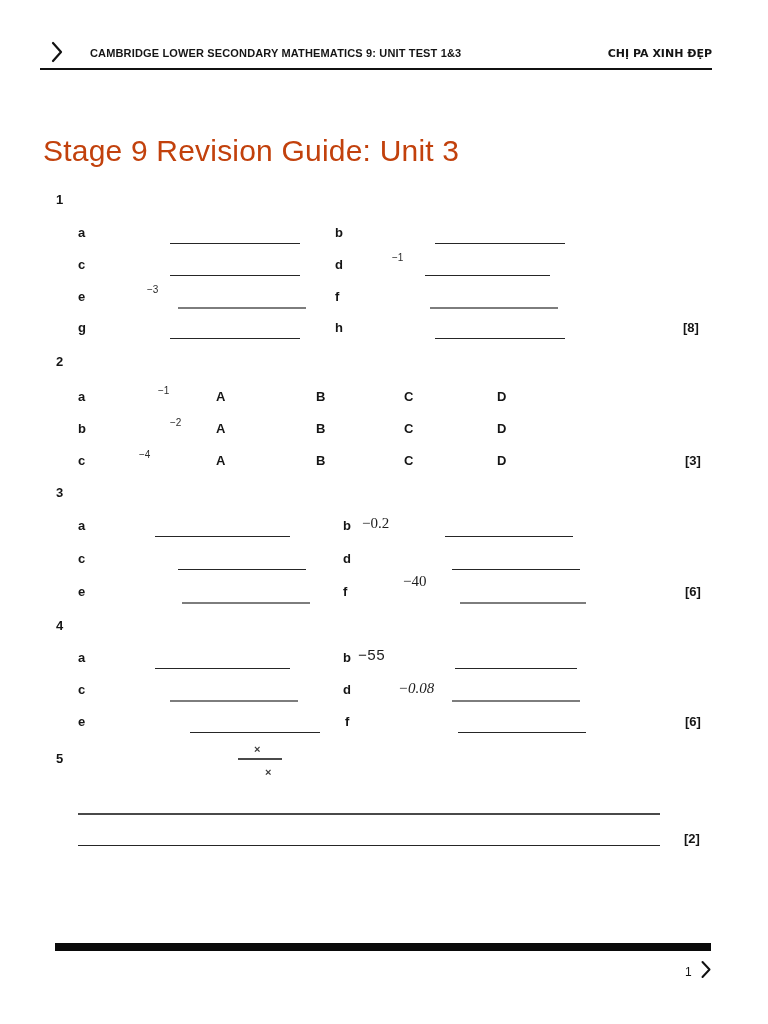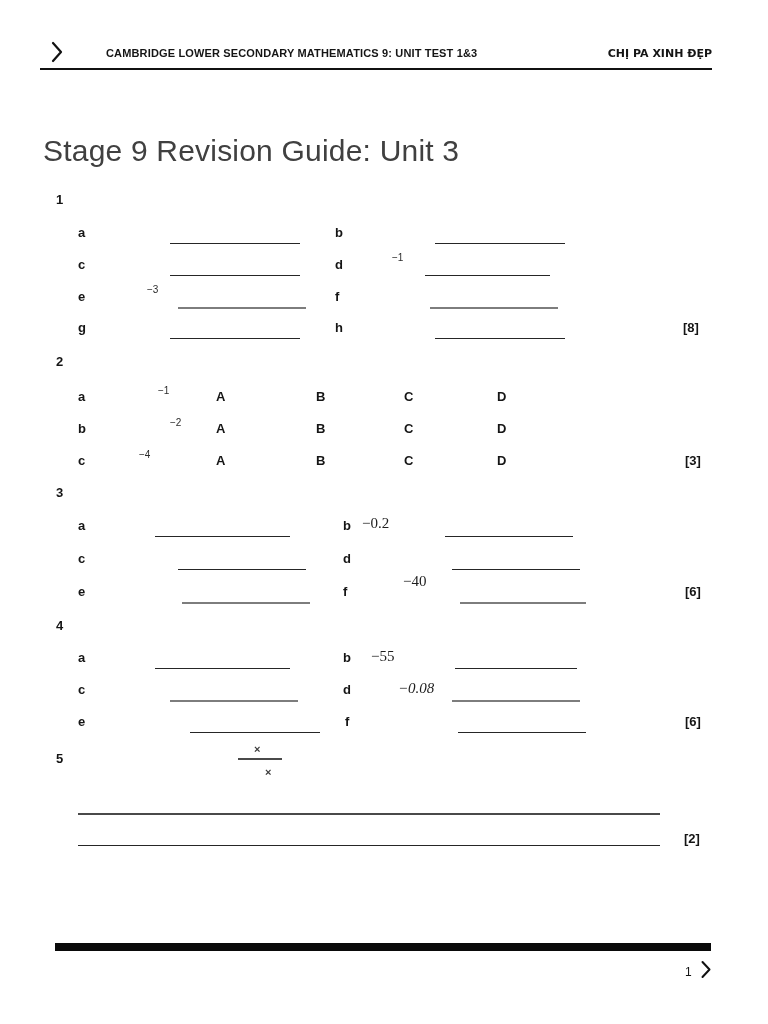"CAMBRIDGE LOWER SECONDARY MATHEMATICS 9:" span.abs { margin-left: 16px -> none }
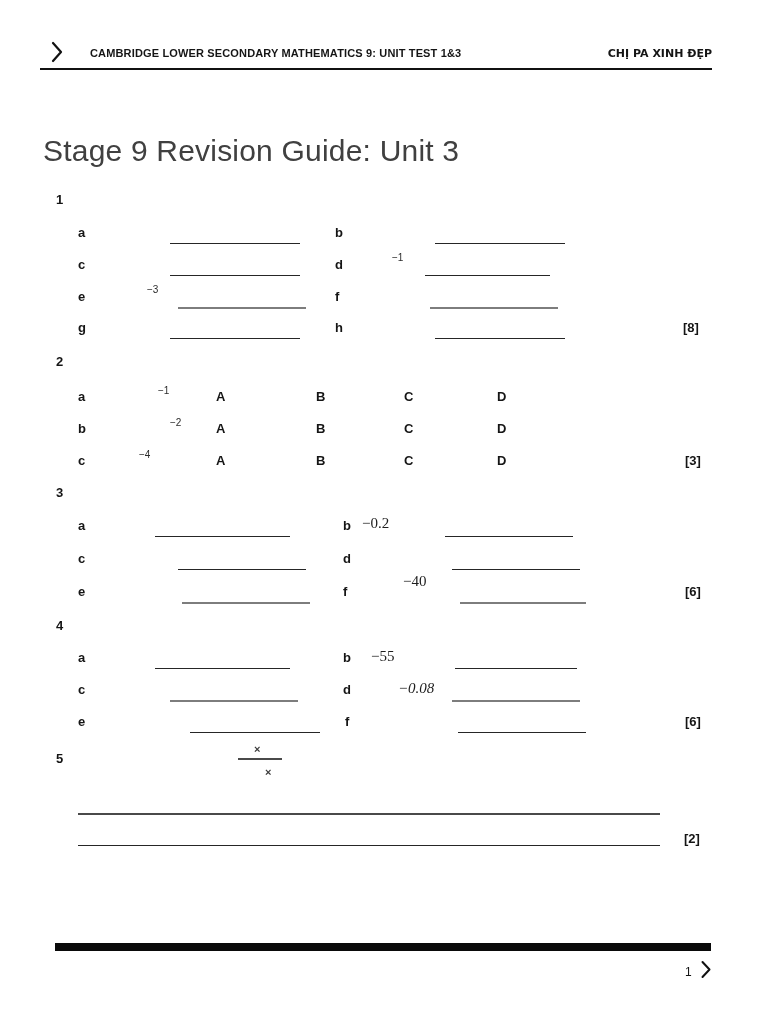"Stage 9 Revision Guide: Unit" .doc-title { color: #404040 -> #c2410c }
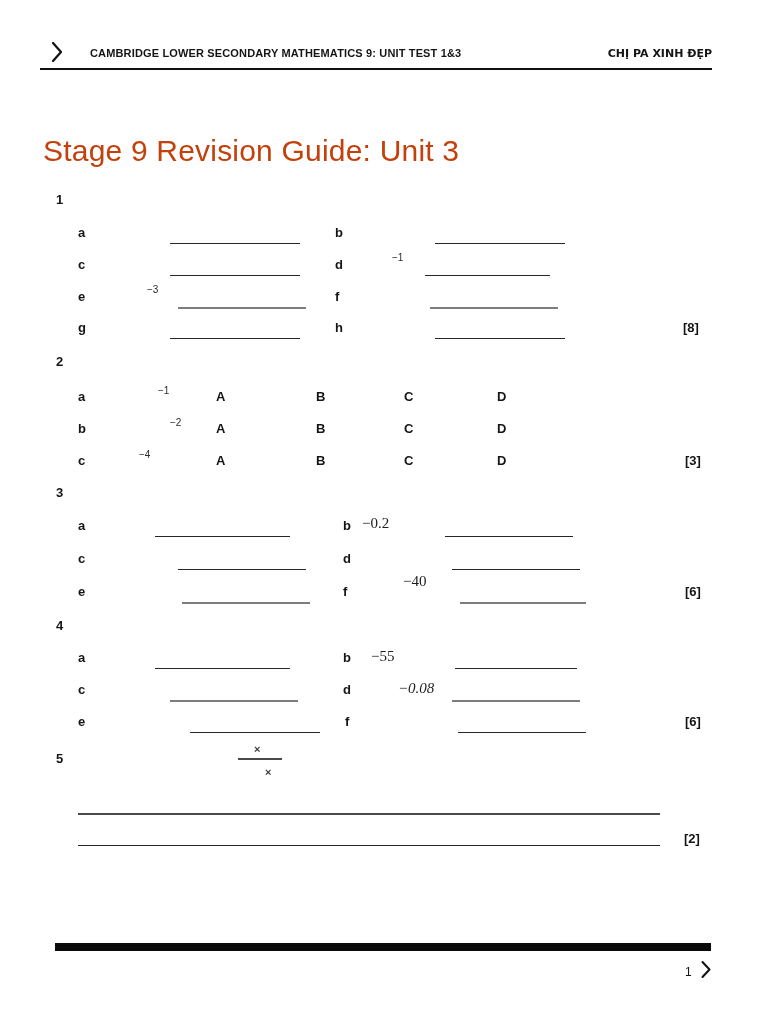"−55" span.abs { font-family: none -> Liberation Mono, monospace; left: 371px -> 358px }
